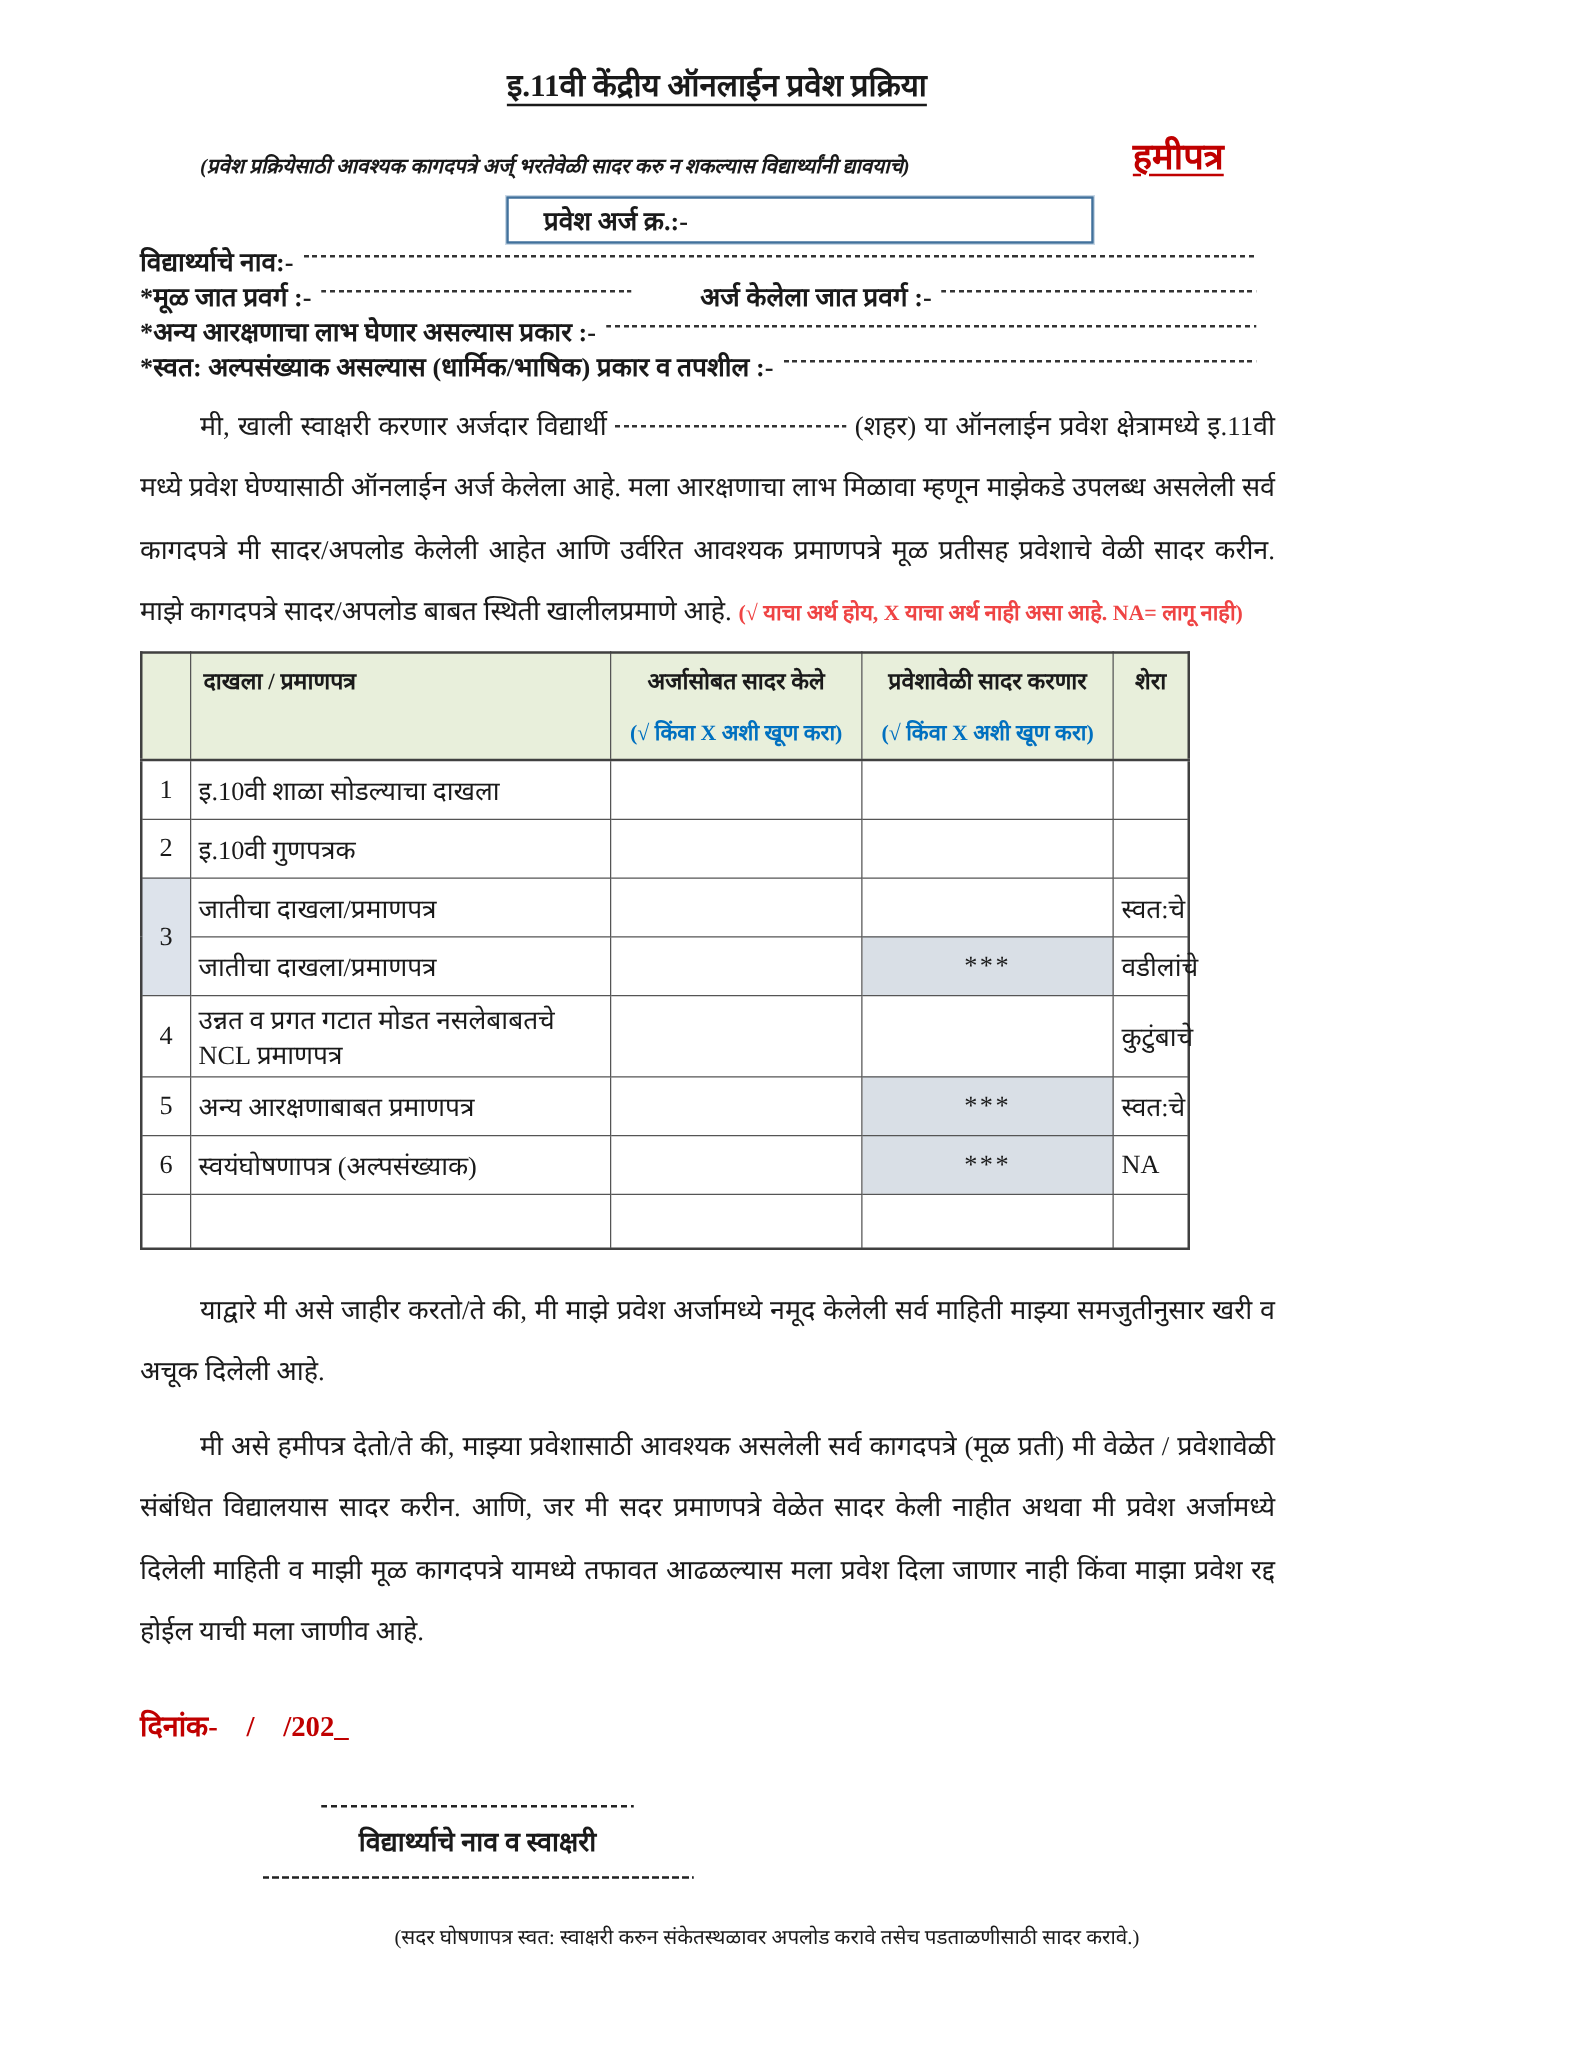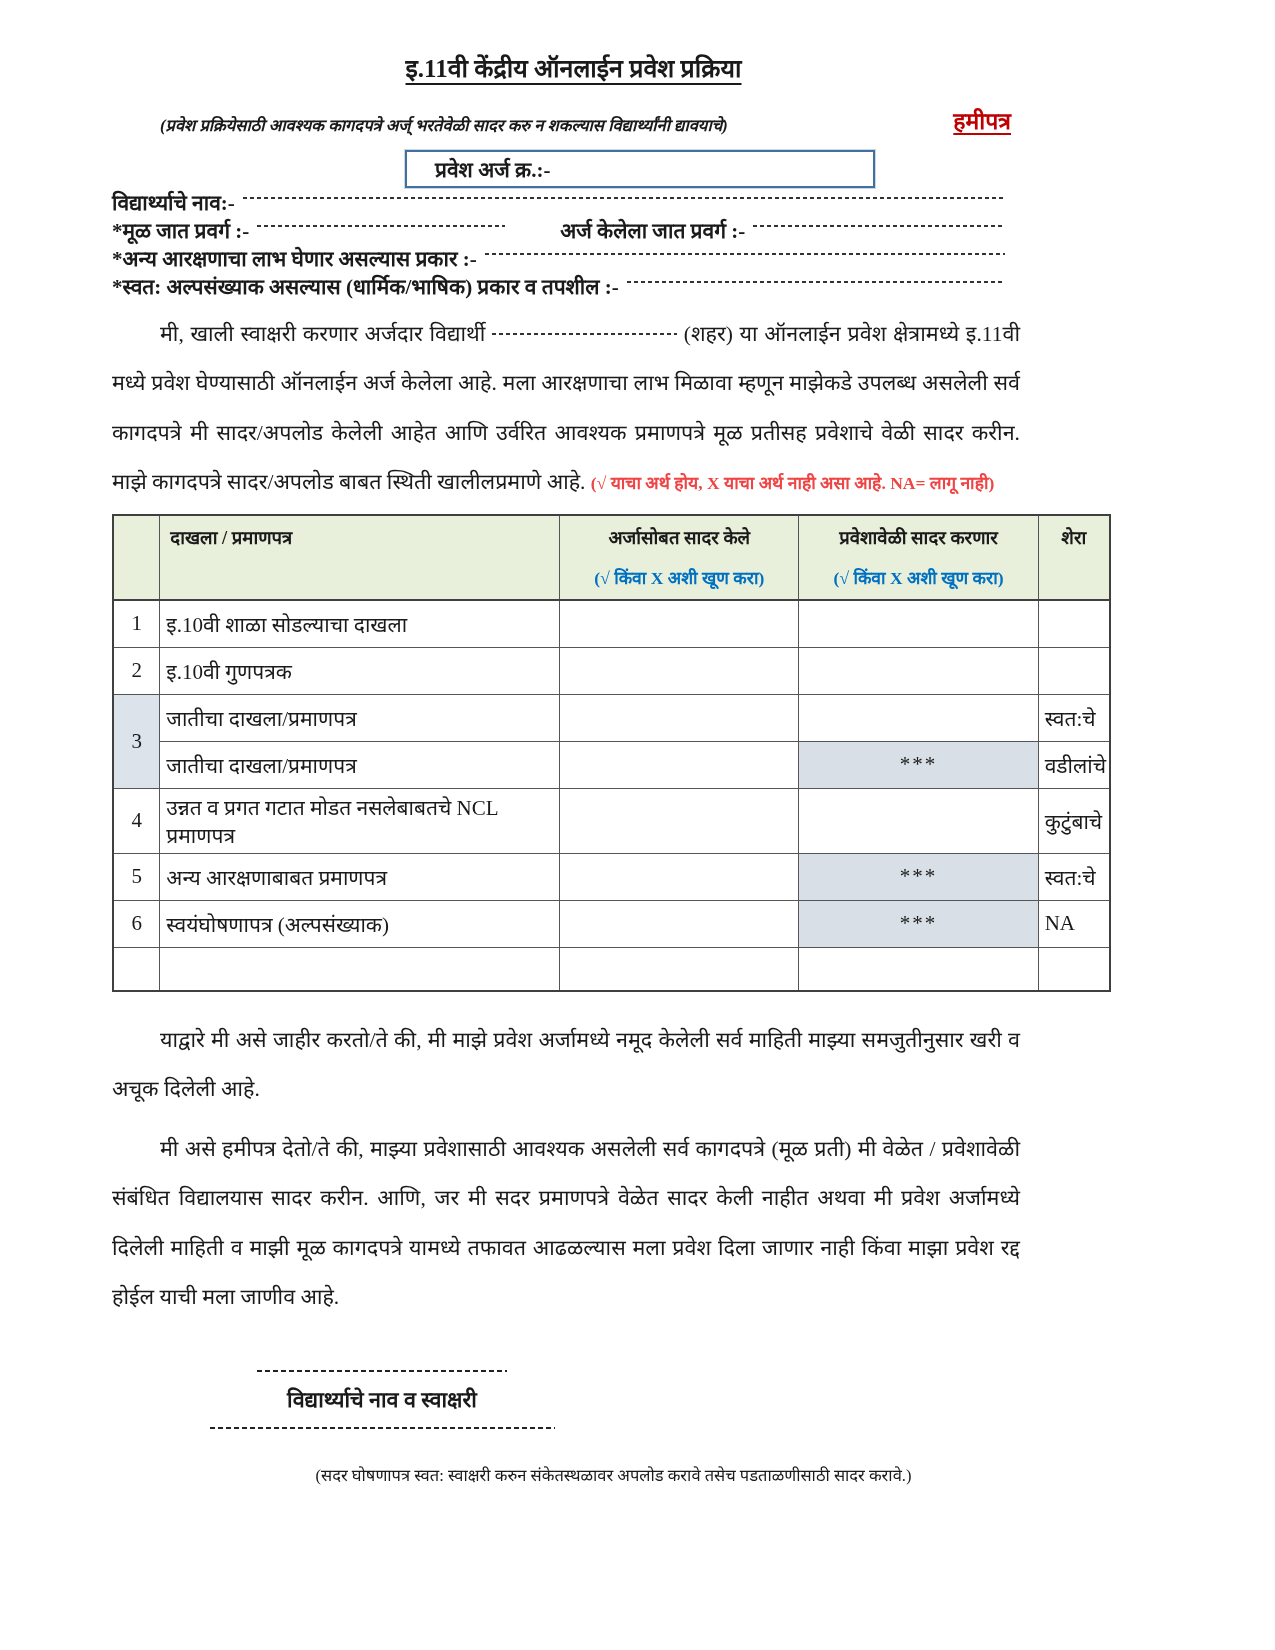"हमीपत्र" .badge { font-size: 23px -> 29px; margin-right: 24px -> 56px }
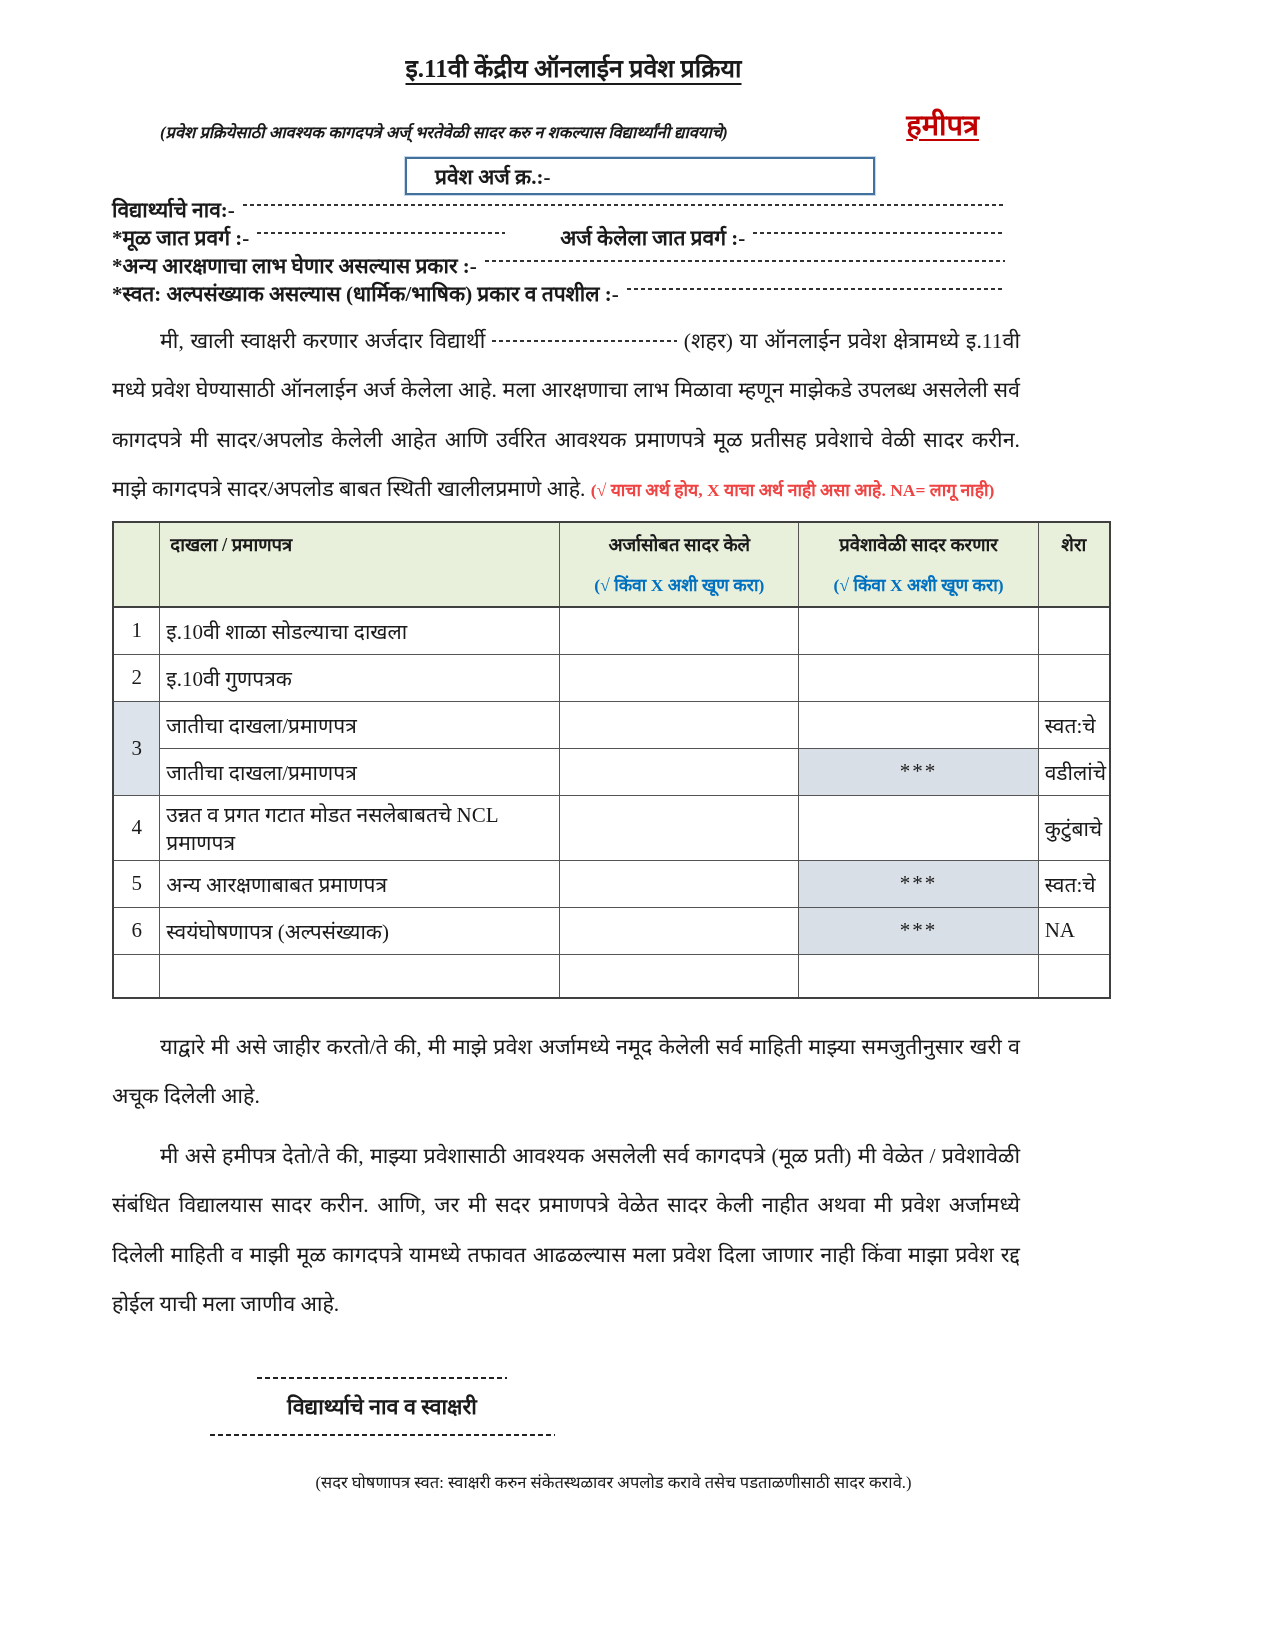"दाखला / प्रमाणपत्र" table.docs { width: 999px -> 840px }
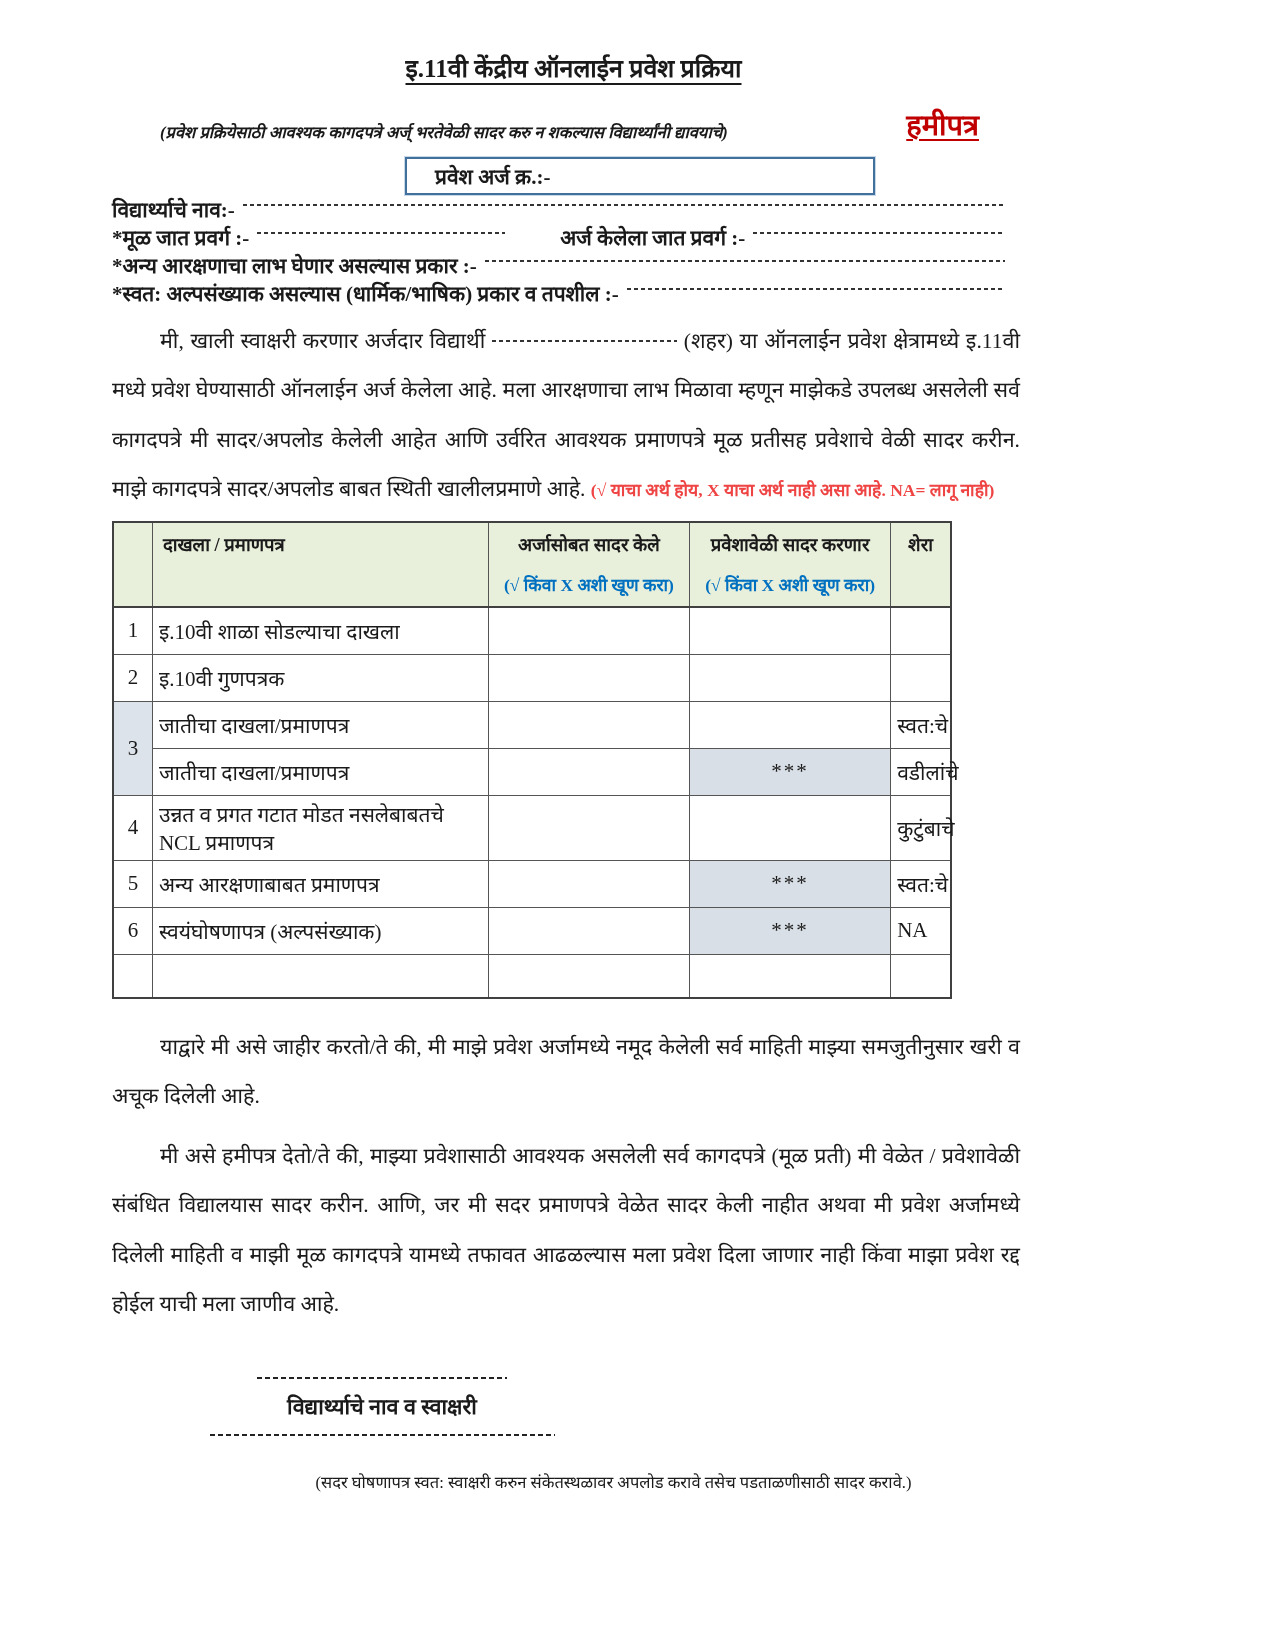"दिनांक- / /202_" div.date-line { html: none -> <div>दिनांक- / /202_</div> }
